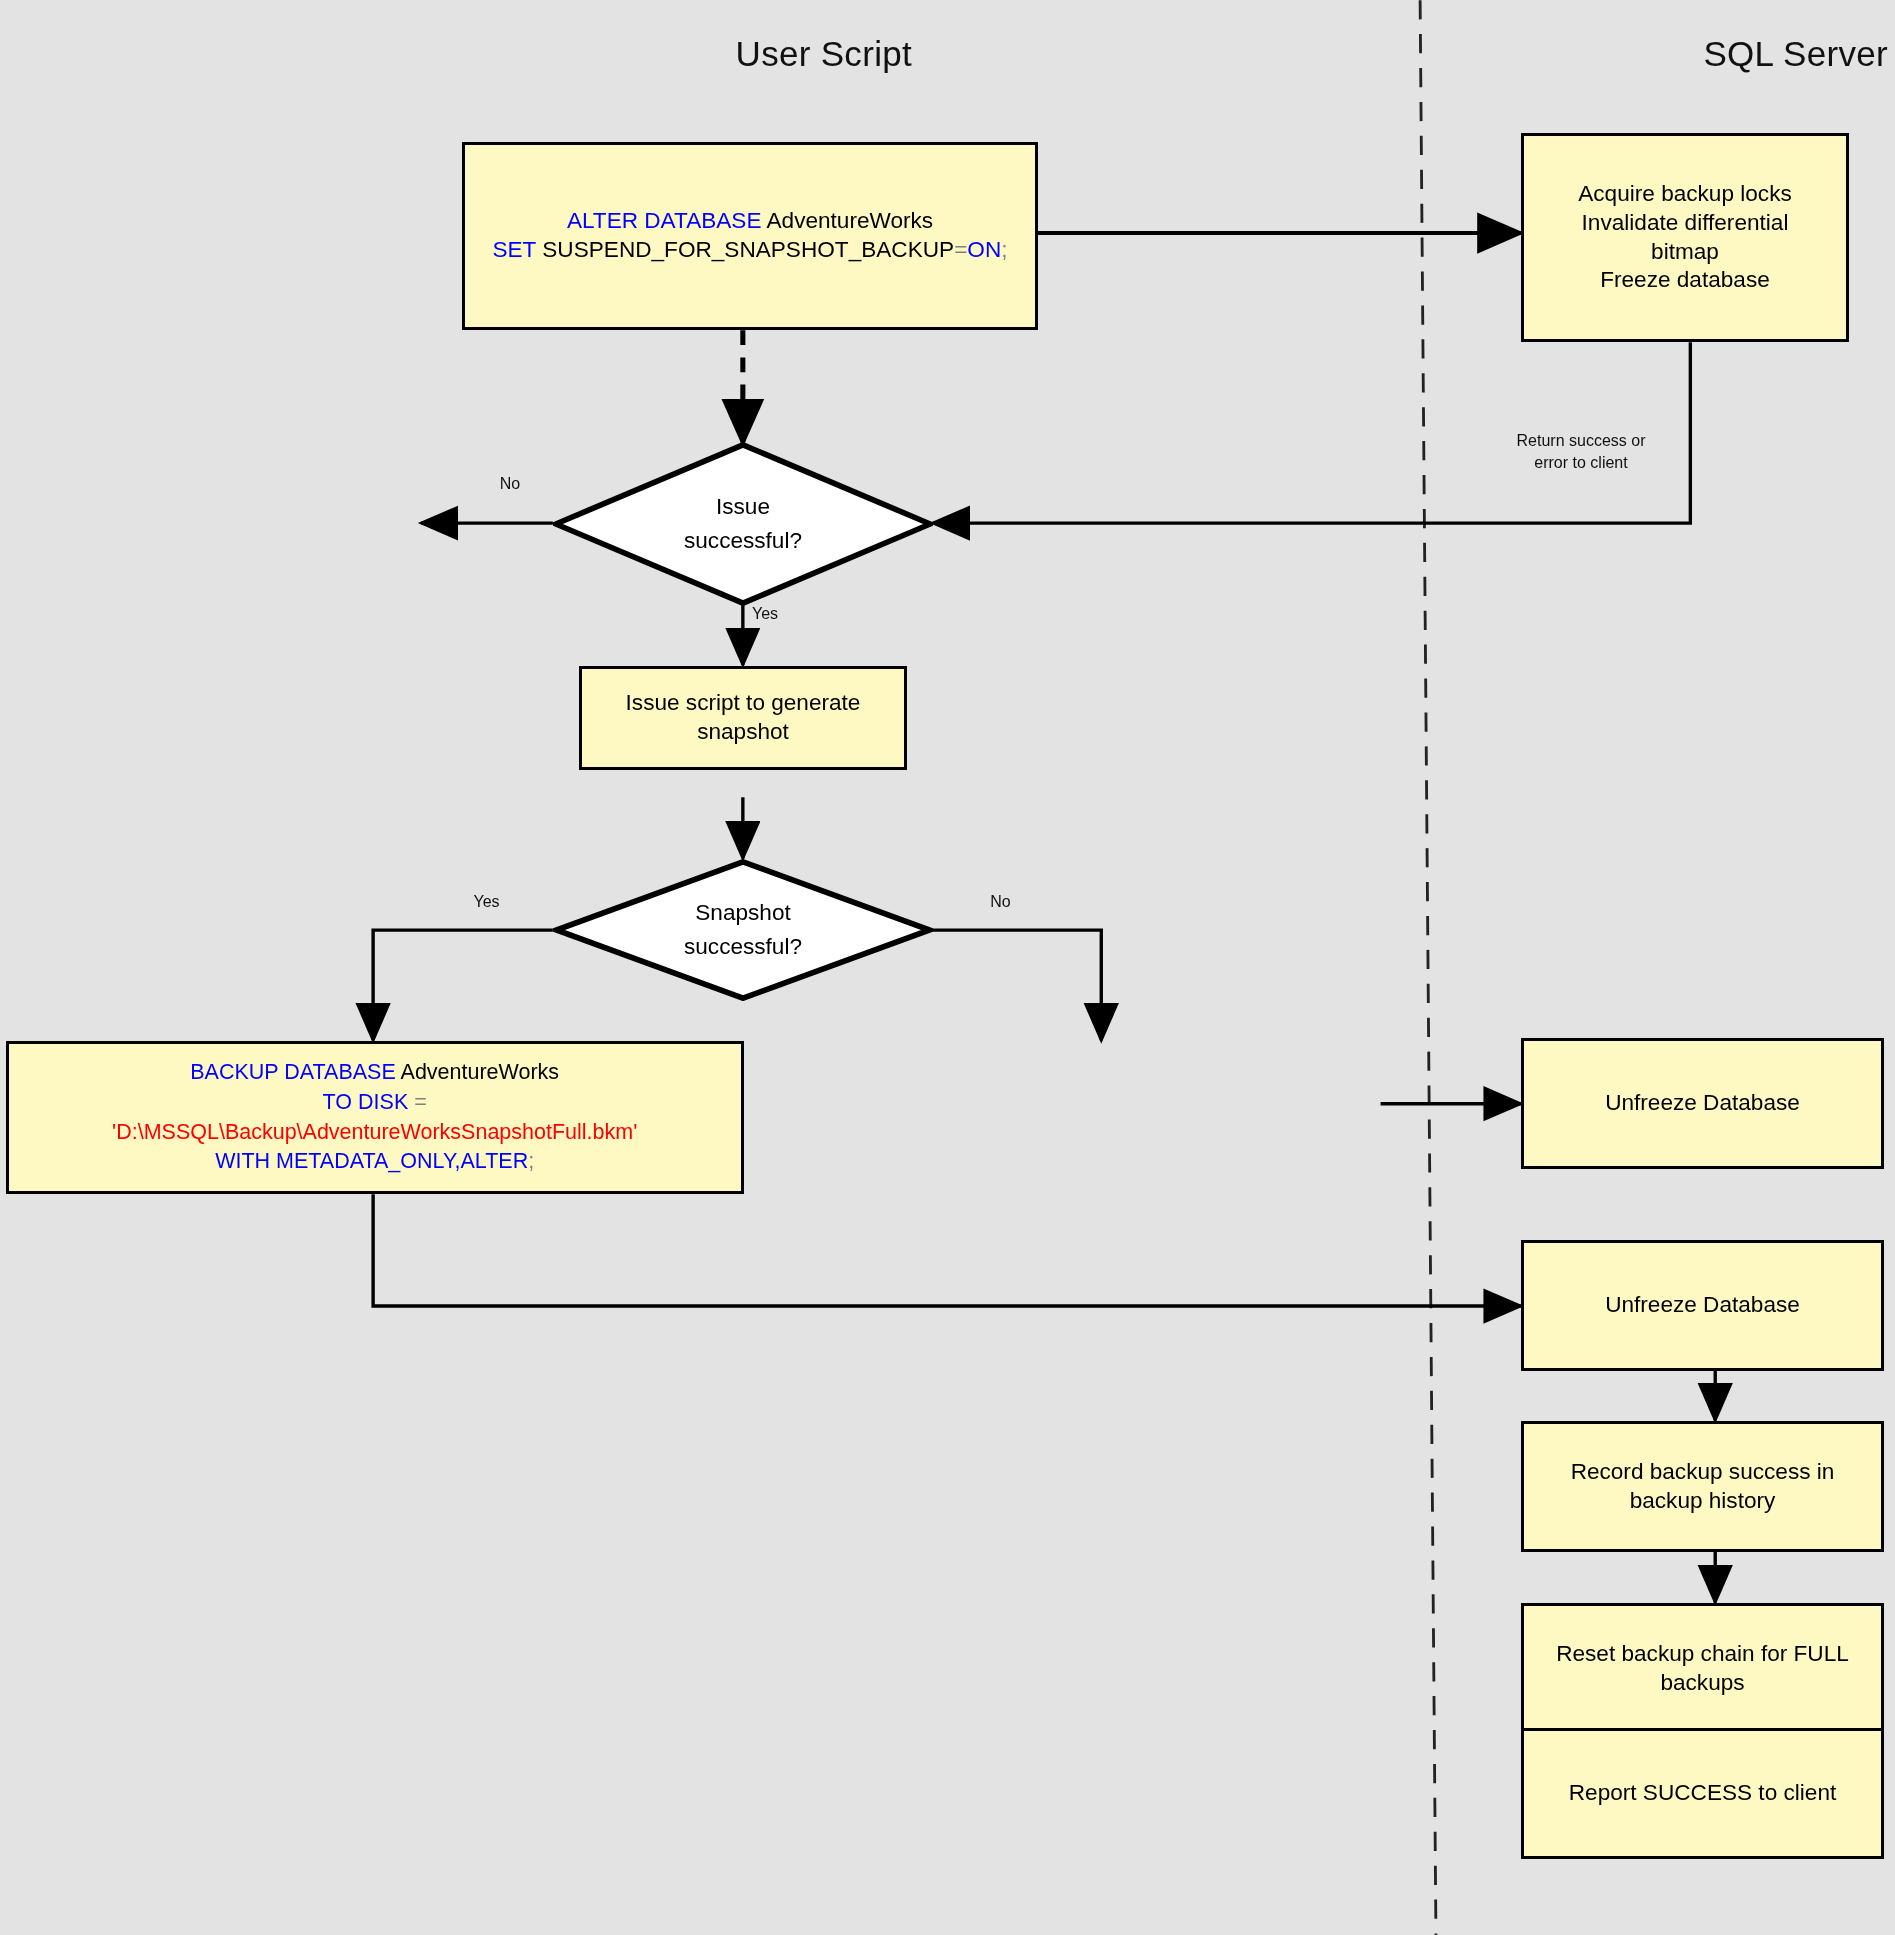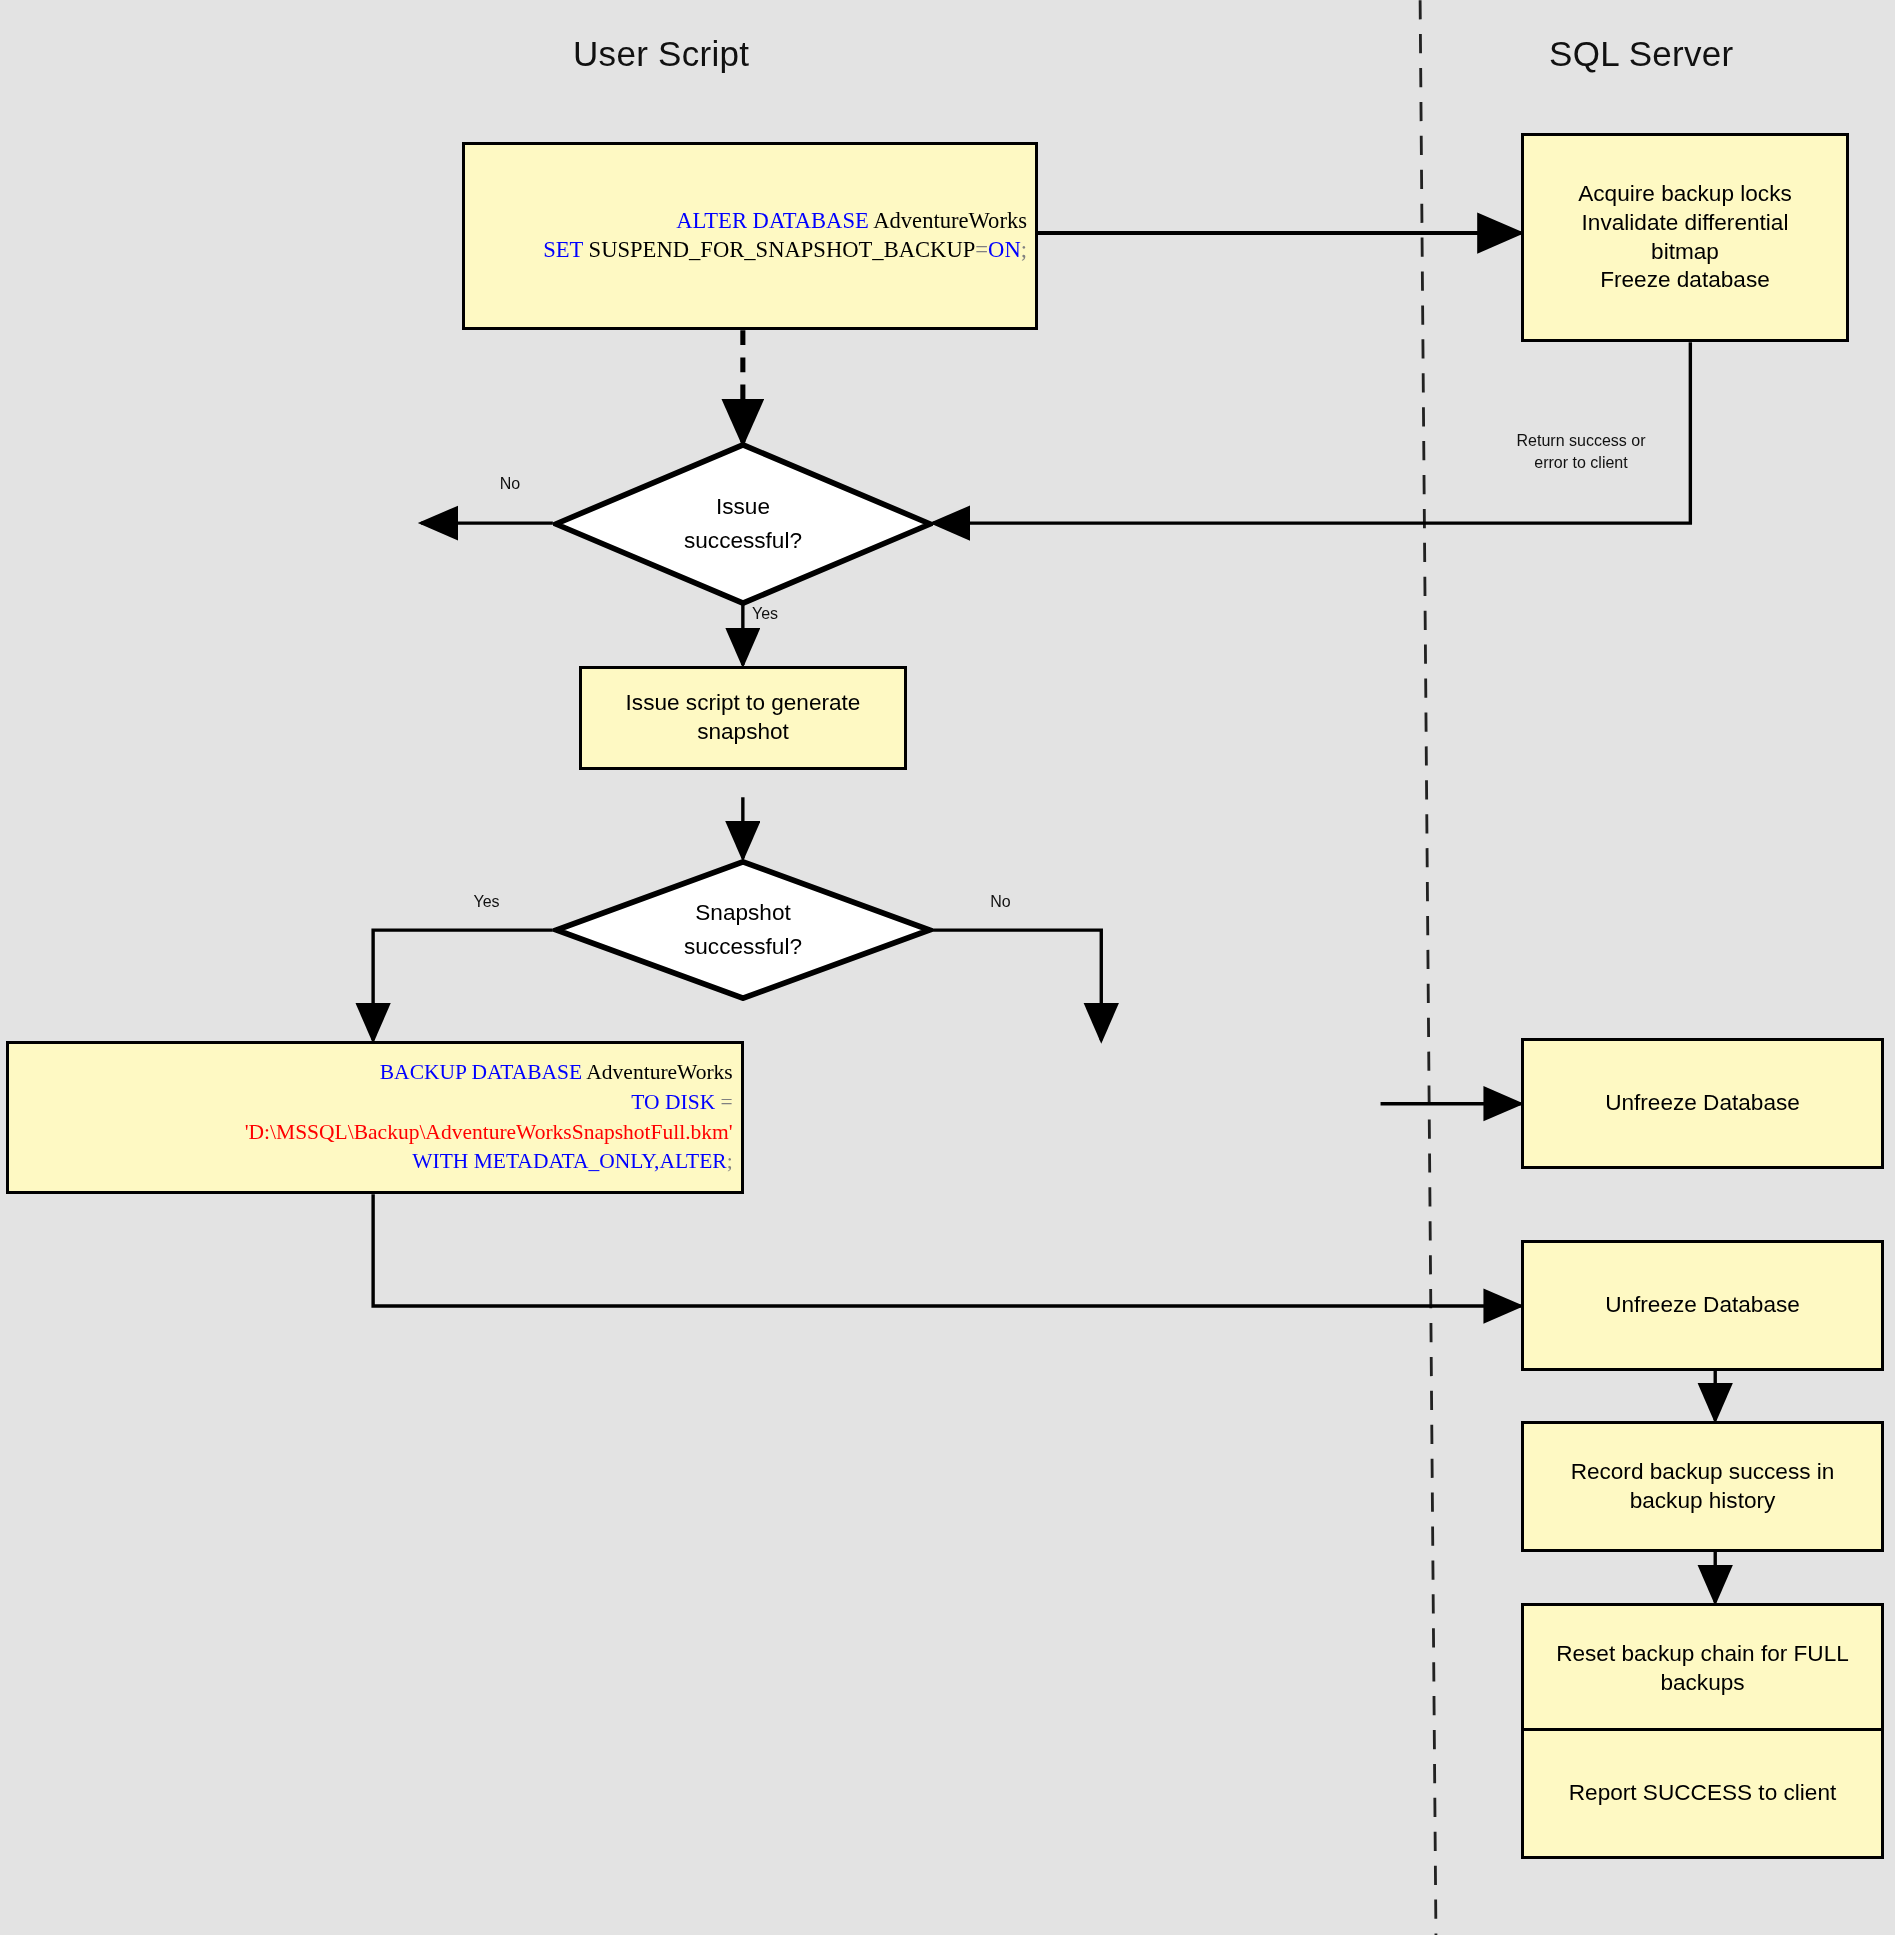"User Script" .lane-title { text-align: left -> right }
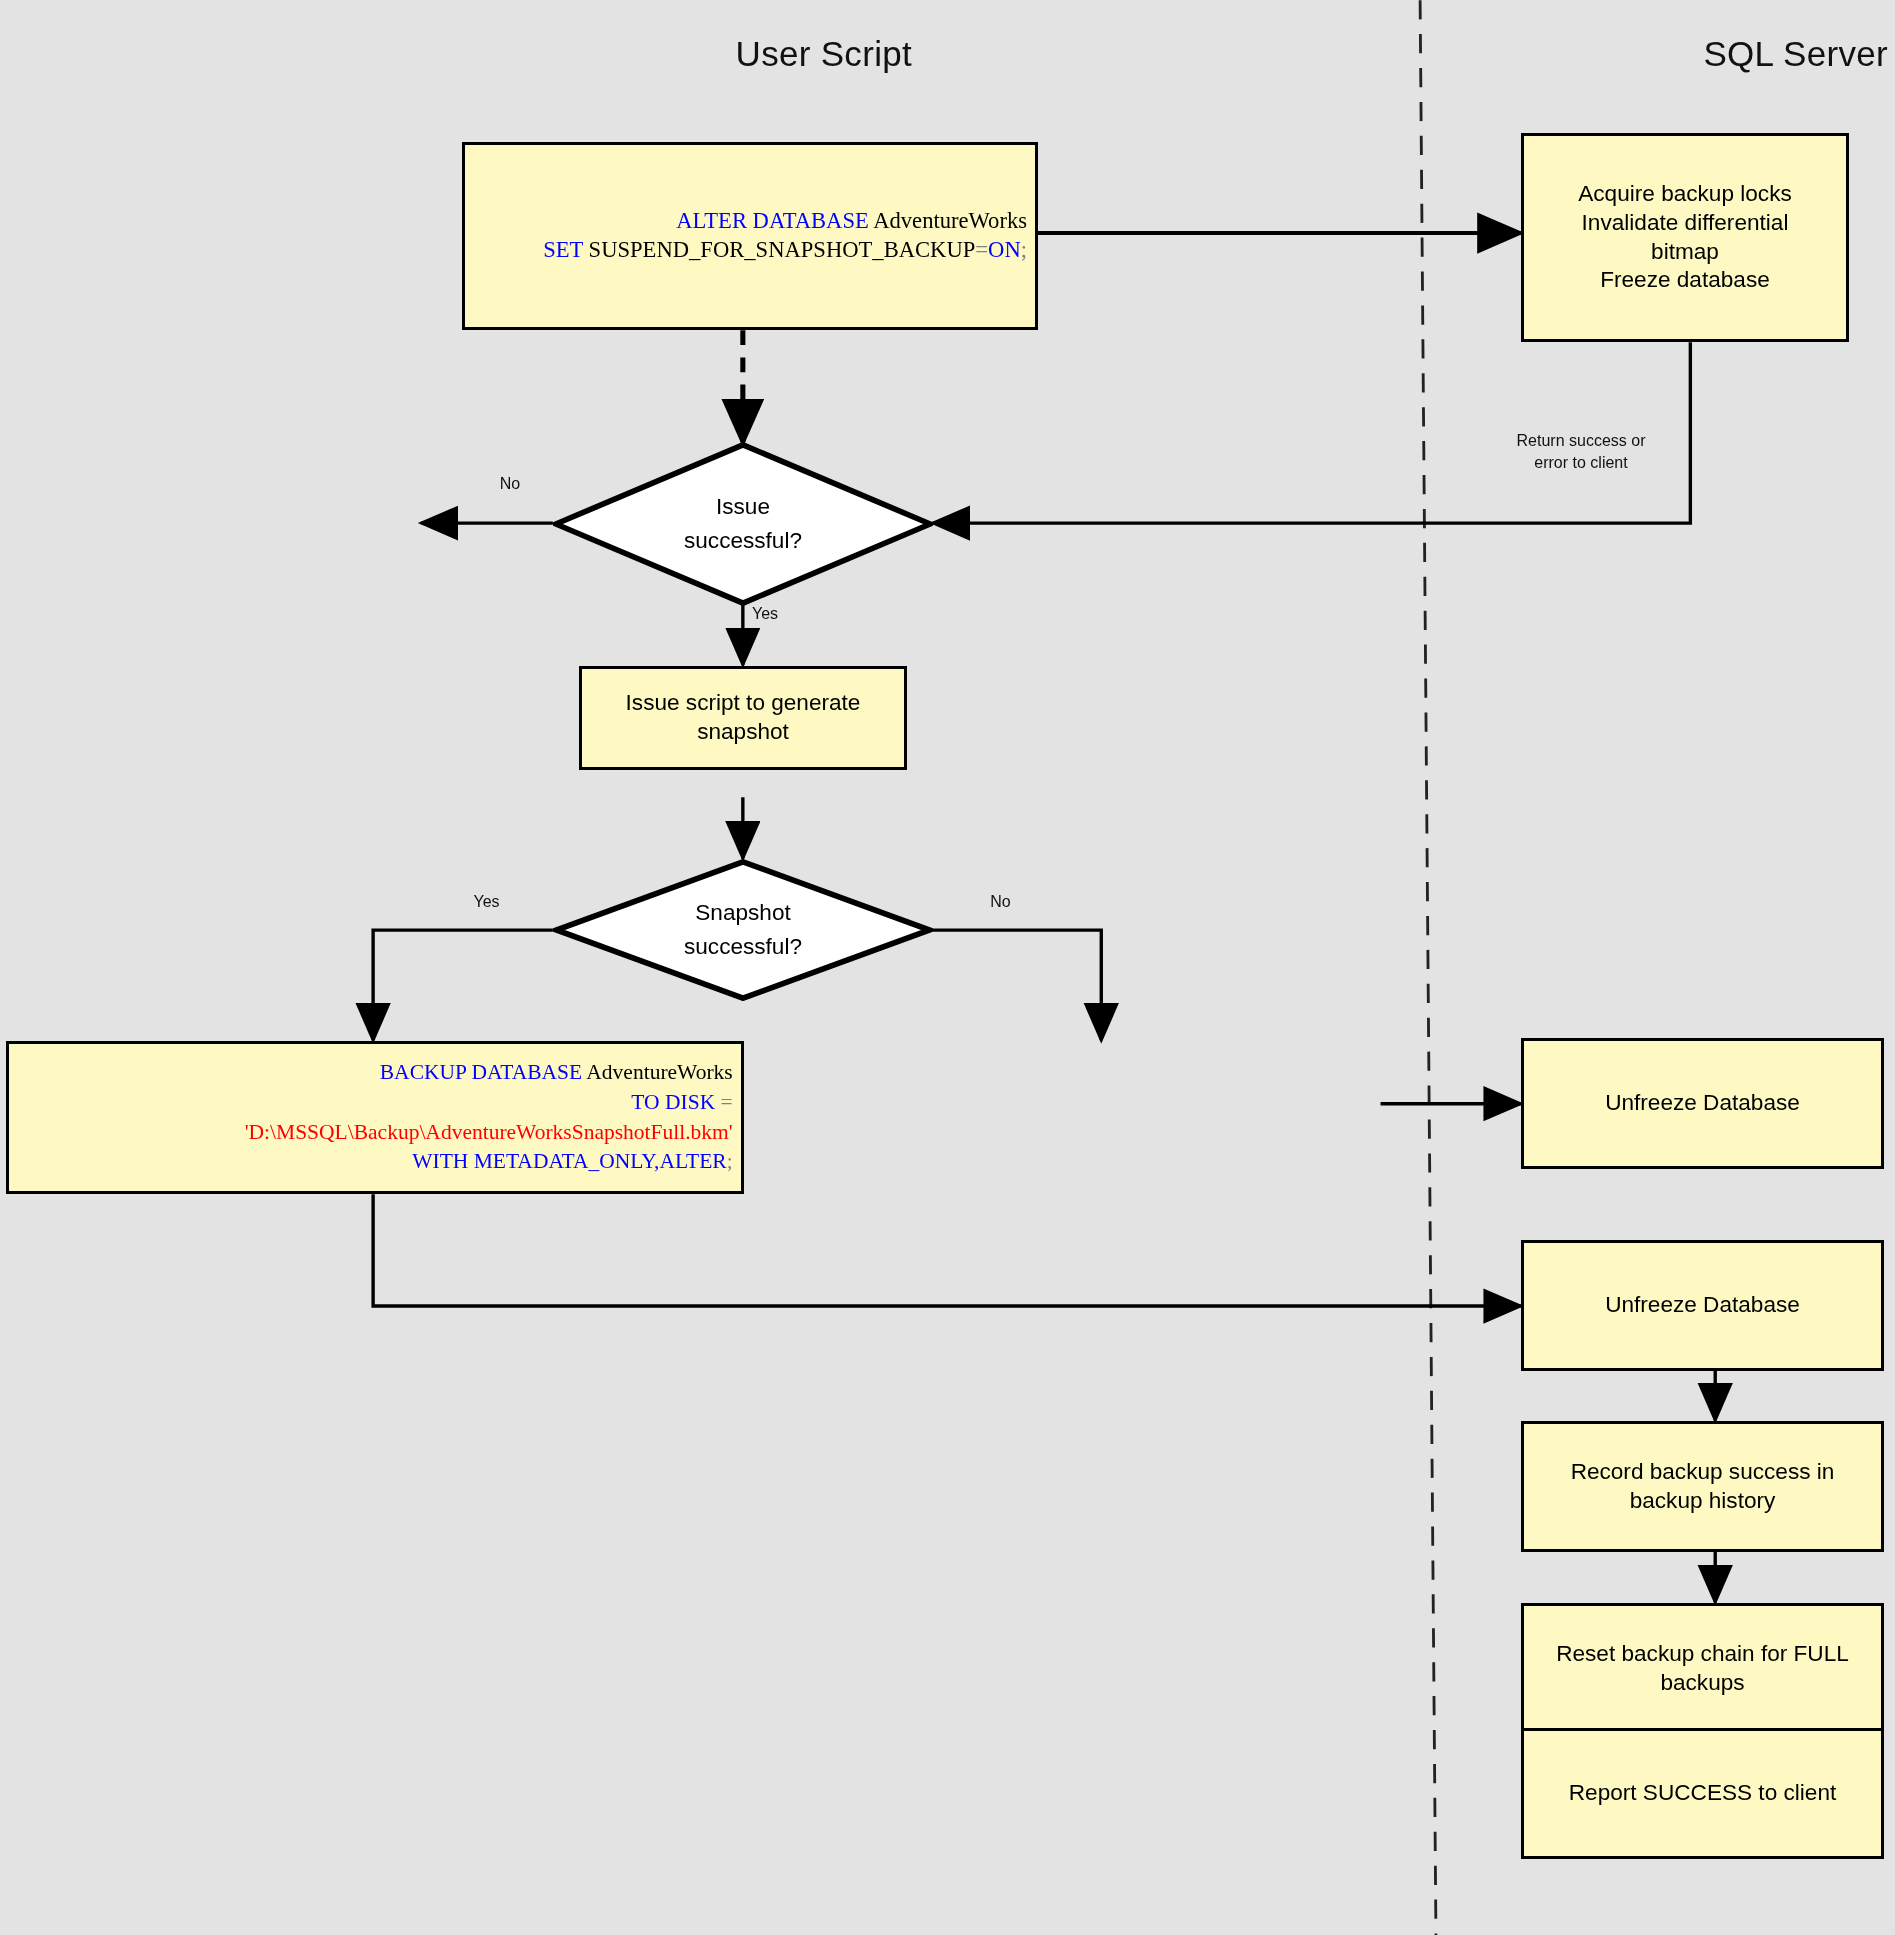"ALTER DATABASE AdventureWorks SET" .code { font-family: Liberation Serif, serif -> Liberation Sans, sans-serif; text-align: right -> center }
